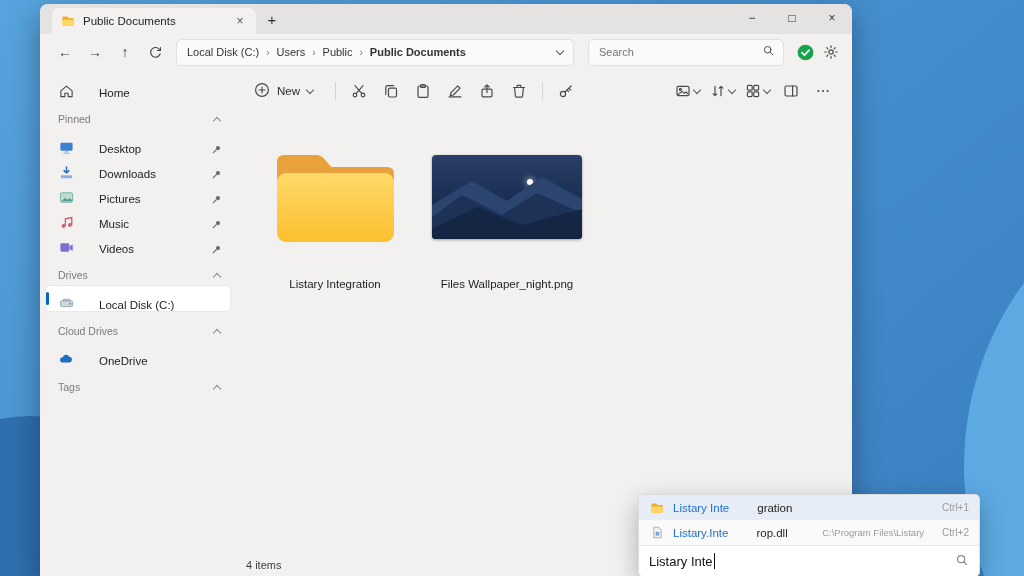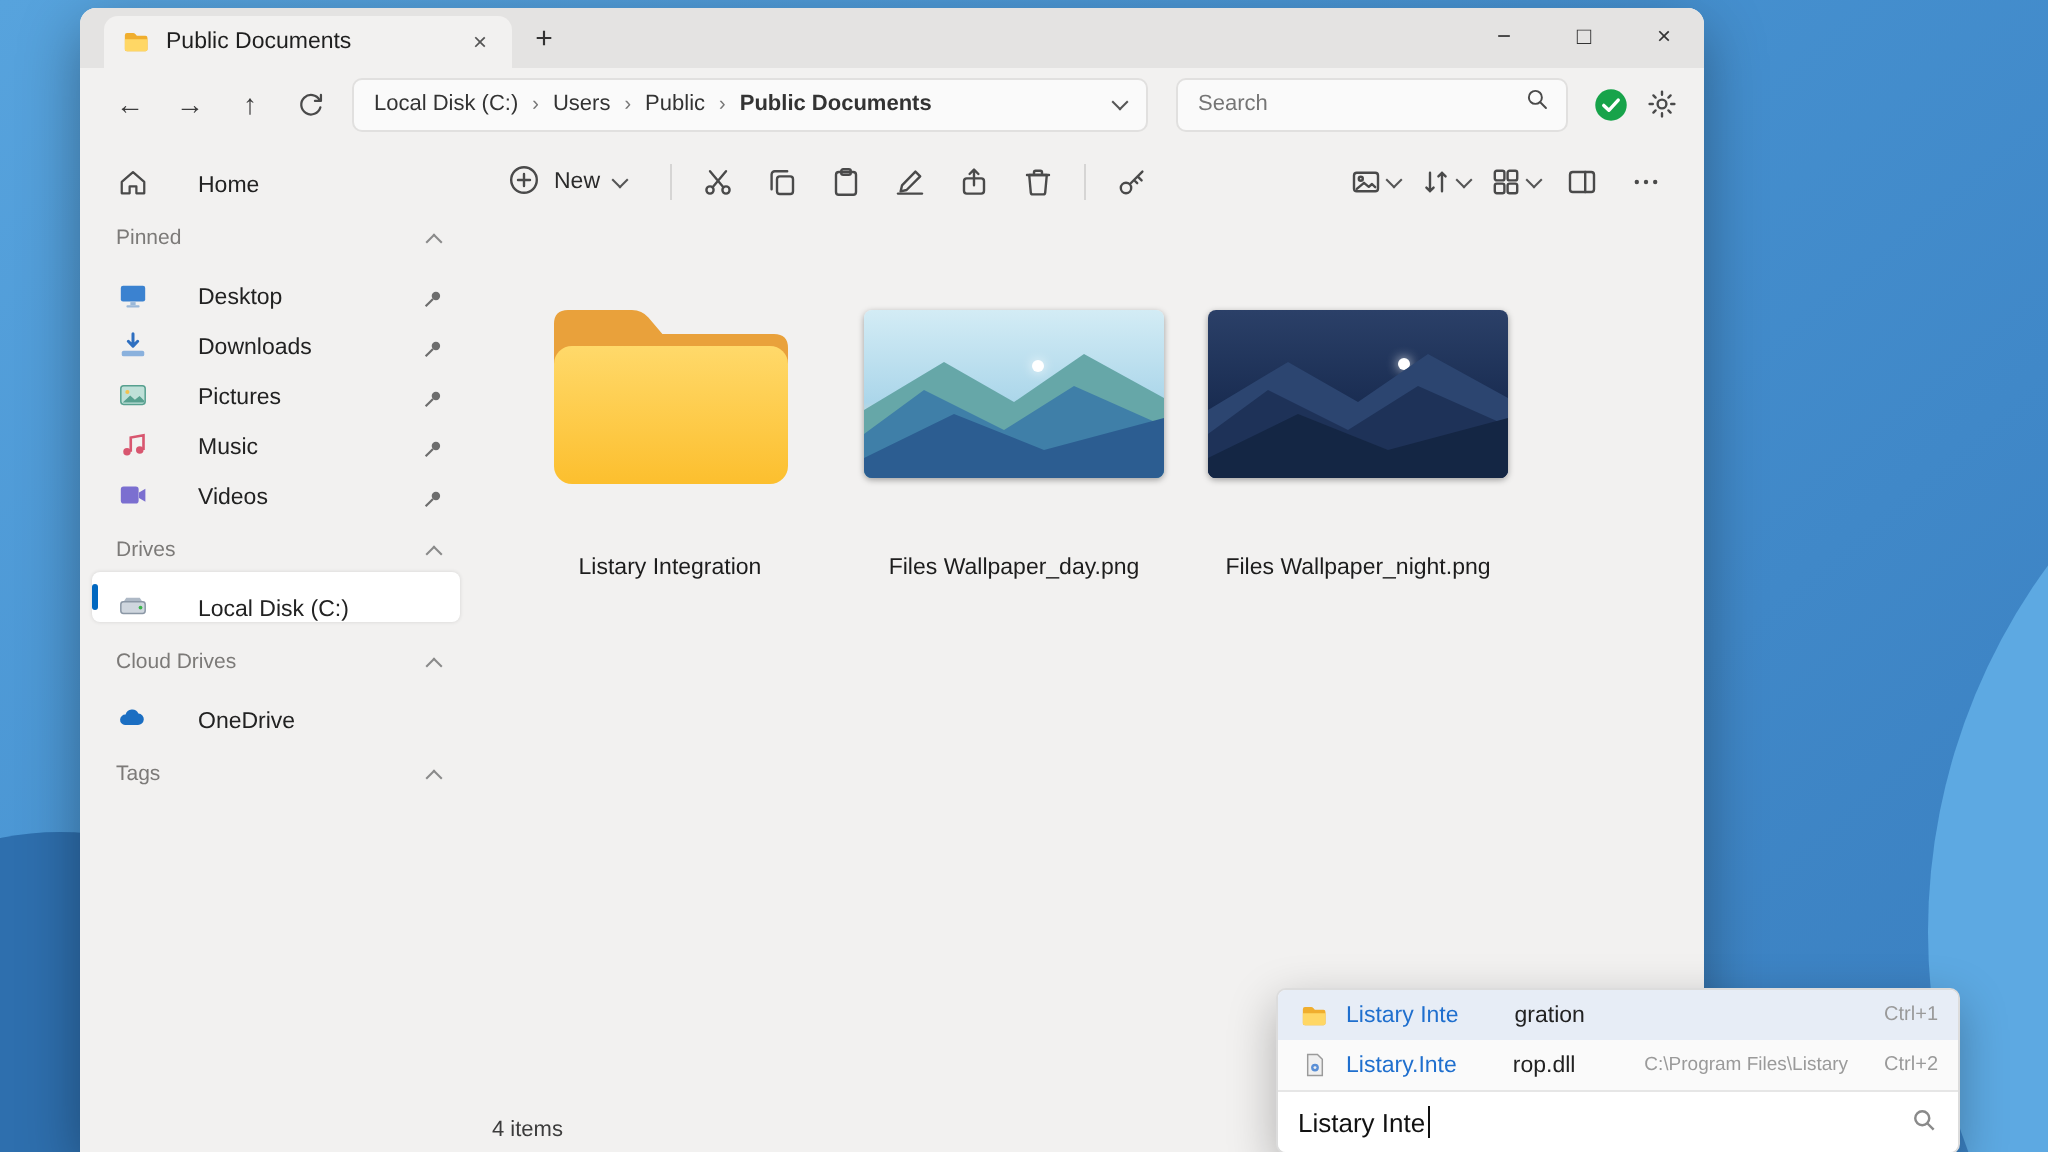"Files Wallpaper_day.png" div.file-item { html: <div> <div> <div> <span></span> <svg> <polygon></polygon> <polygon></polygon> <polygon></polygon> </svg> </div> </div> <div>Files Wallpaper_day.png</div> </div> -> none }
